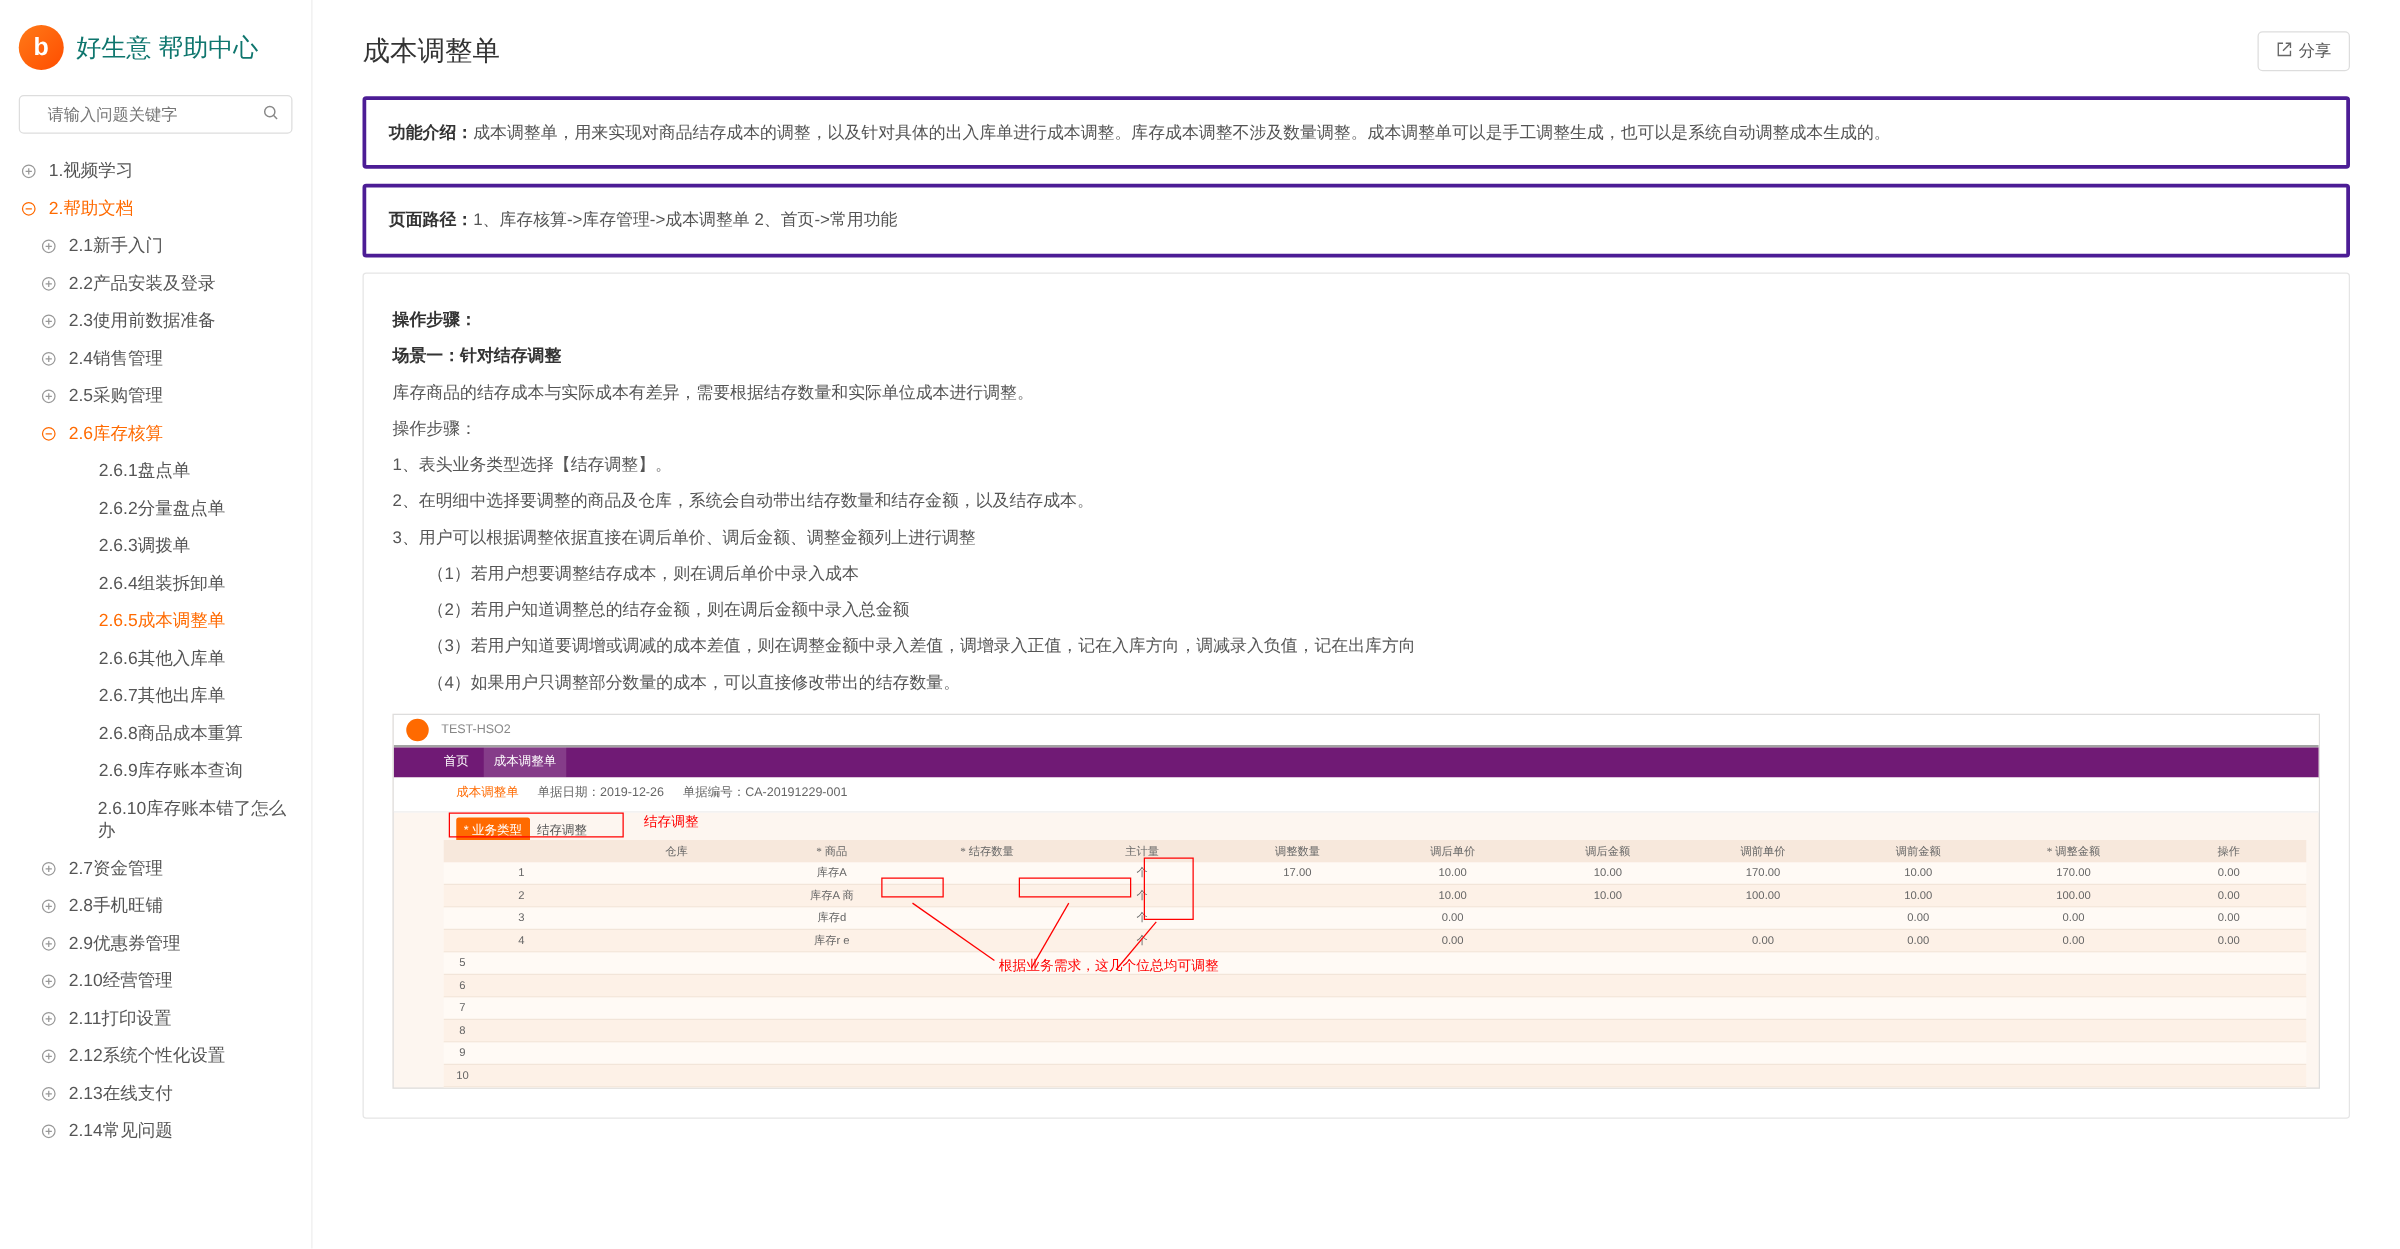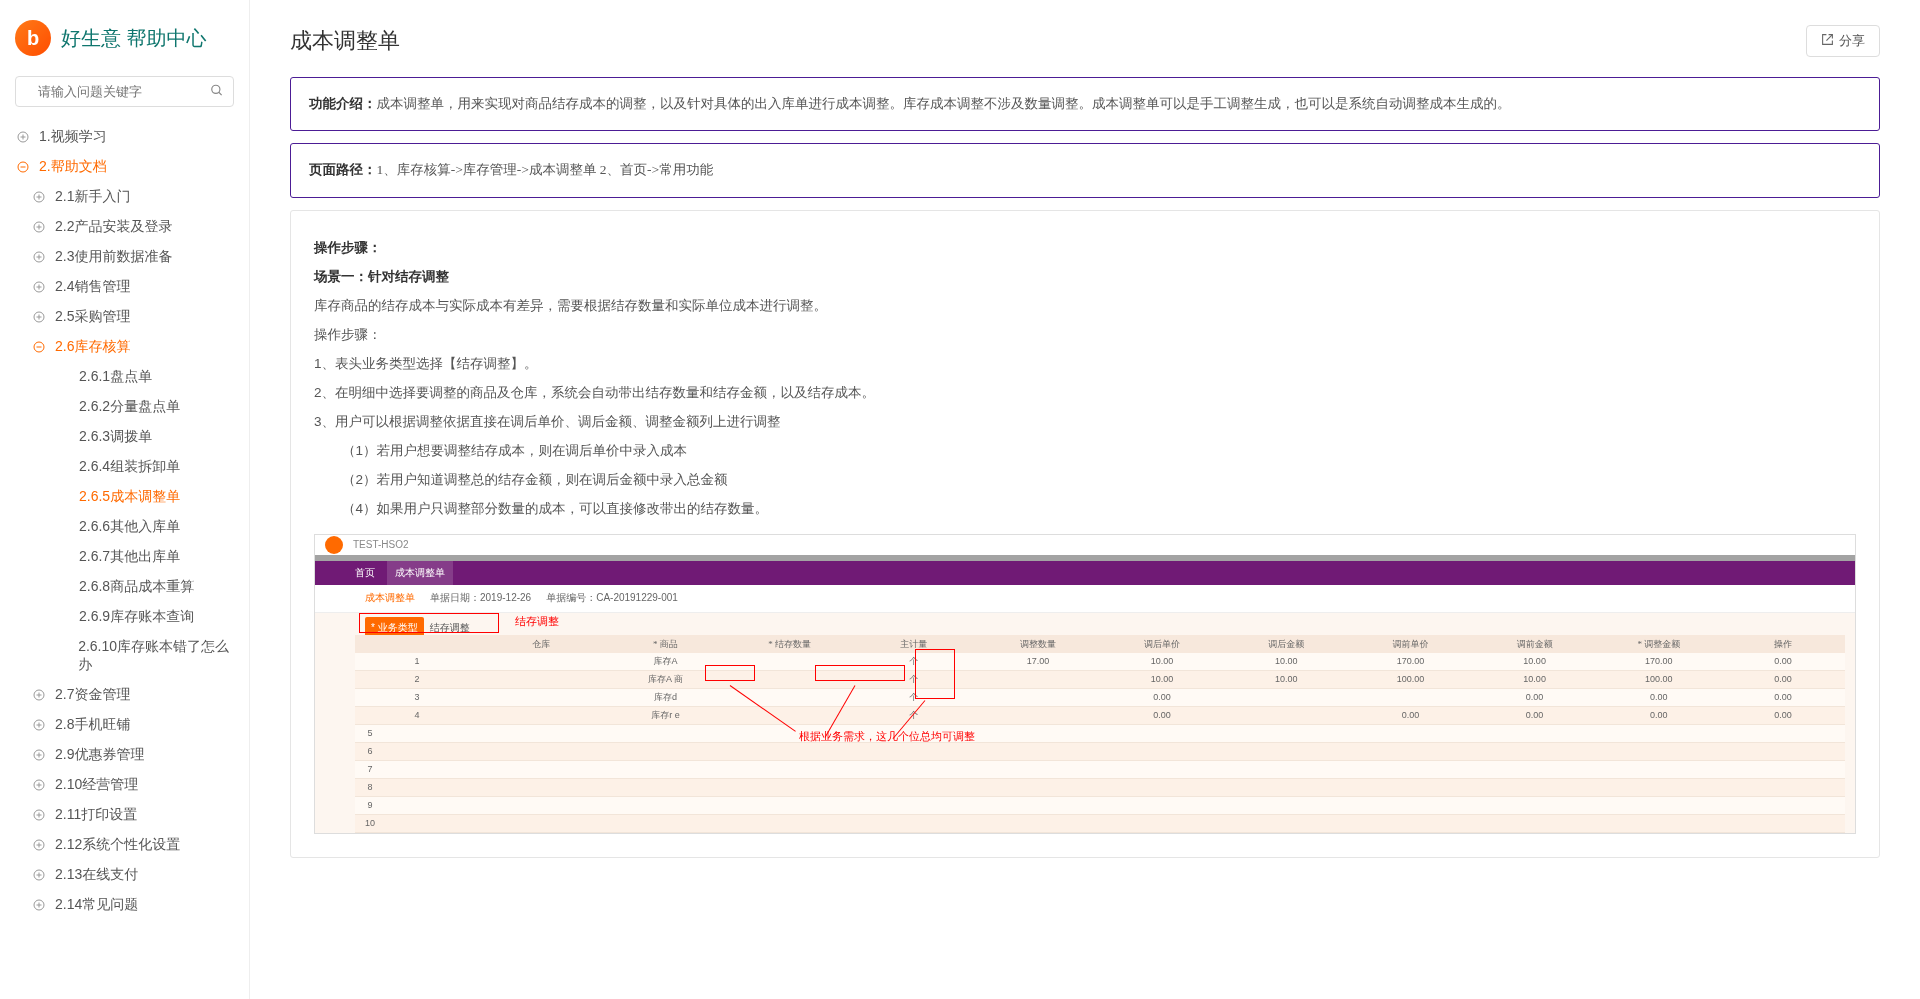"功能介绍：成本调整单，用来实现对商品结存成本的调整，以及针对具体的出入库单进行成" .info-box { border: 1px solid #4c1d95 -> 3px solid #4c1d95; font-family: Liberation Serif, serif -> none }
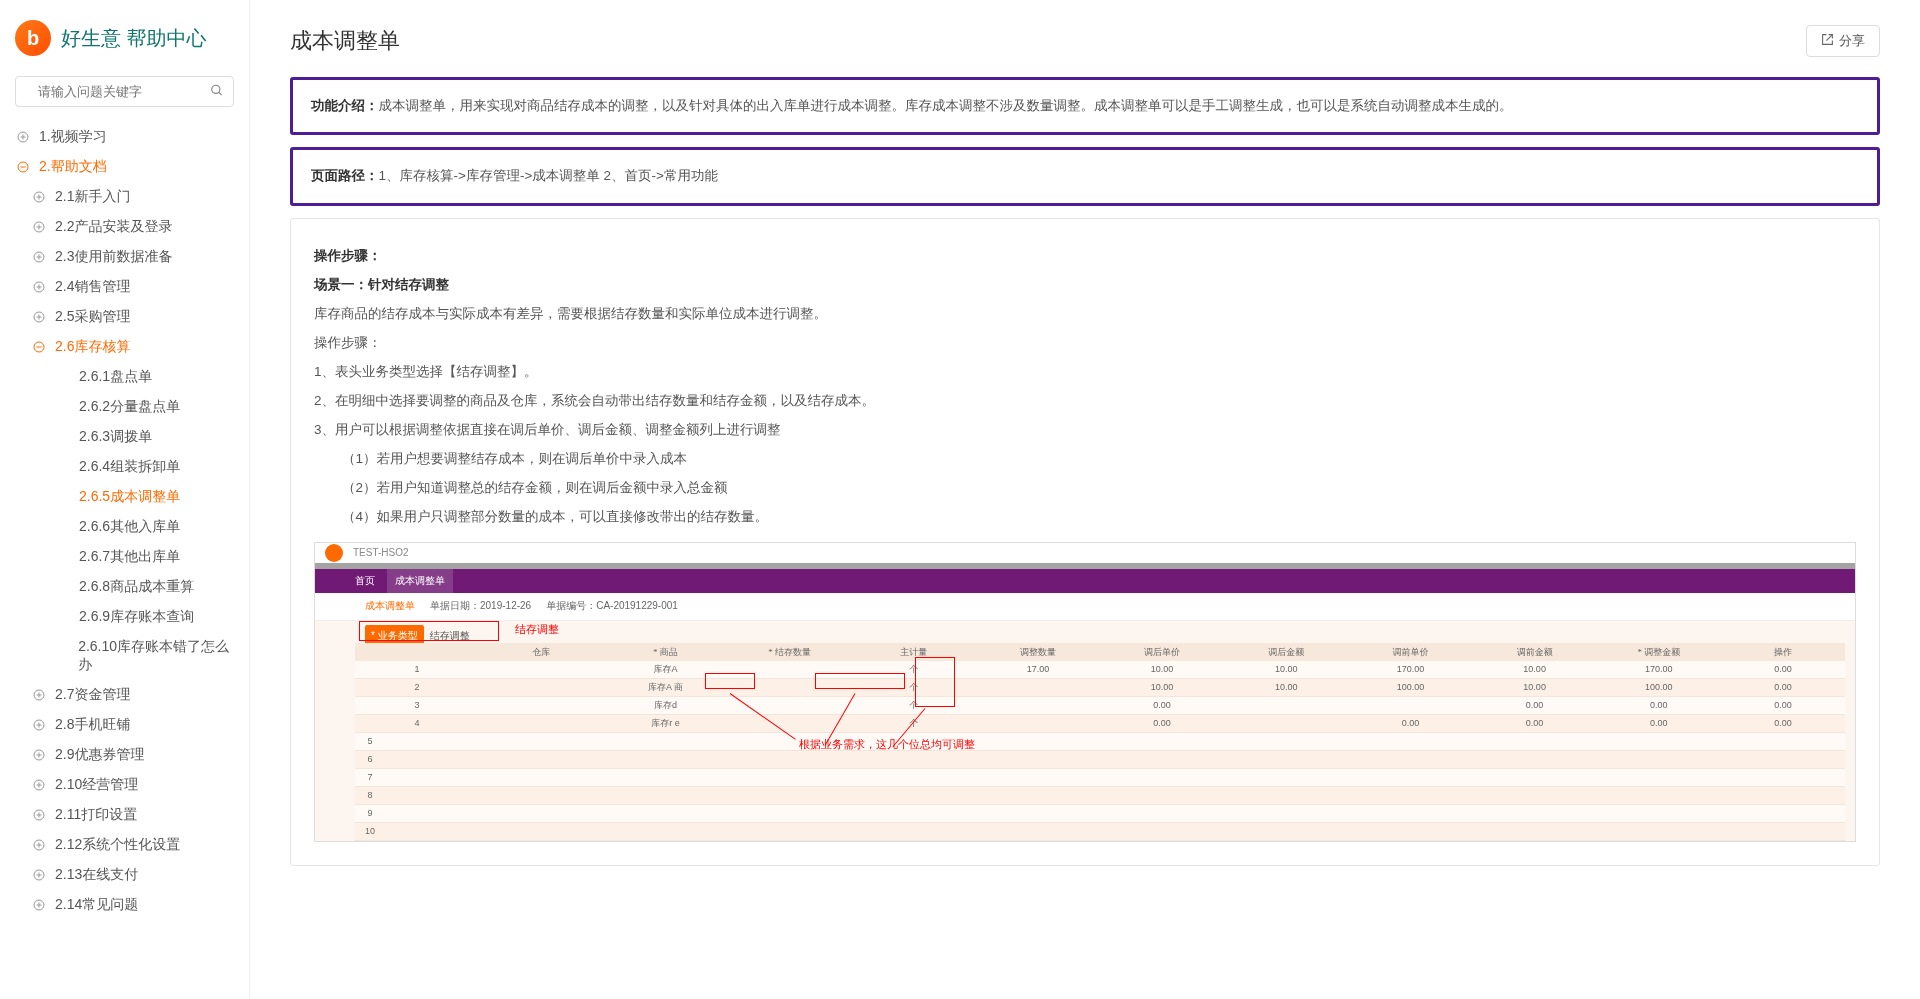"（3）若用户知道要调增或调减的成本差值，则在调整金额中录入差值，调增录入正值，记" p.sub-indent { html: none -> <p>（3）若用户知道要调增或调减的成本差值，则在调整金额中录入差值，调增录入正值，记在入库方向，调减录入负值，记在出库方向</p> }
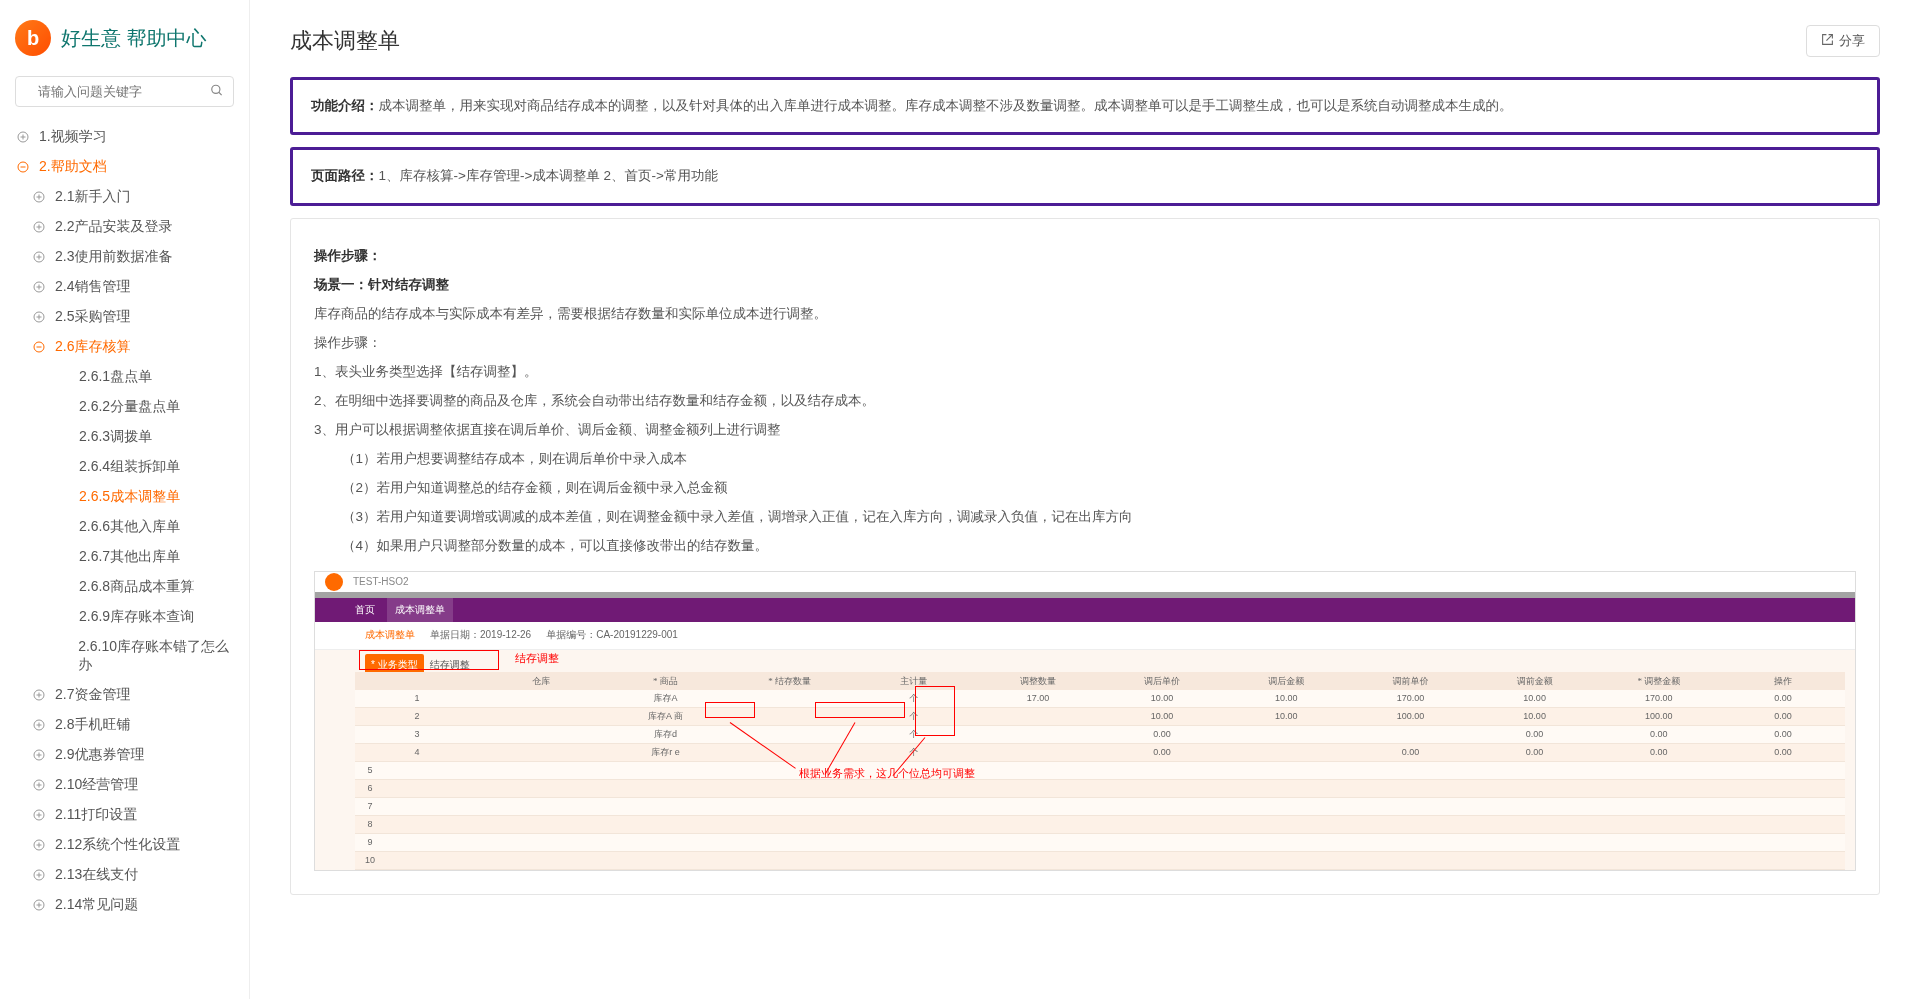"TEST-HSO2" .fake-topbar { border-bottom: 6px solid #a3a3a3 -> 2px solid #a3a3a3 }
